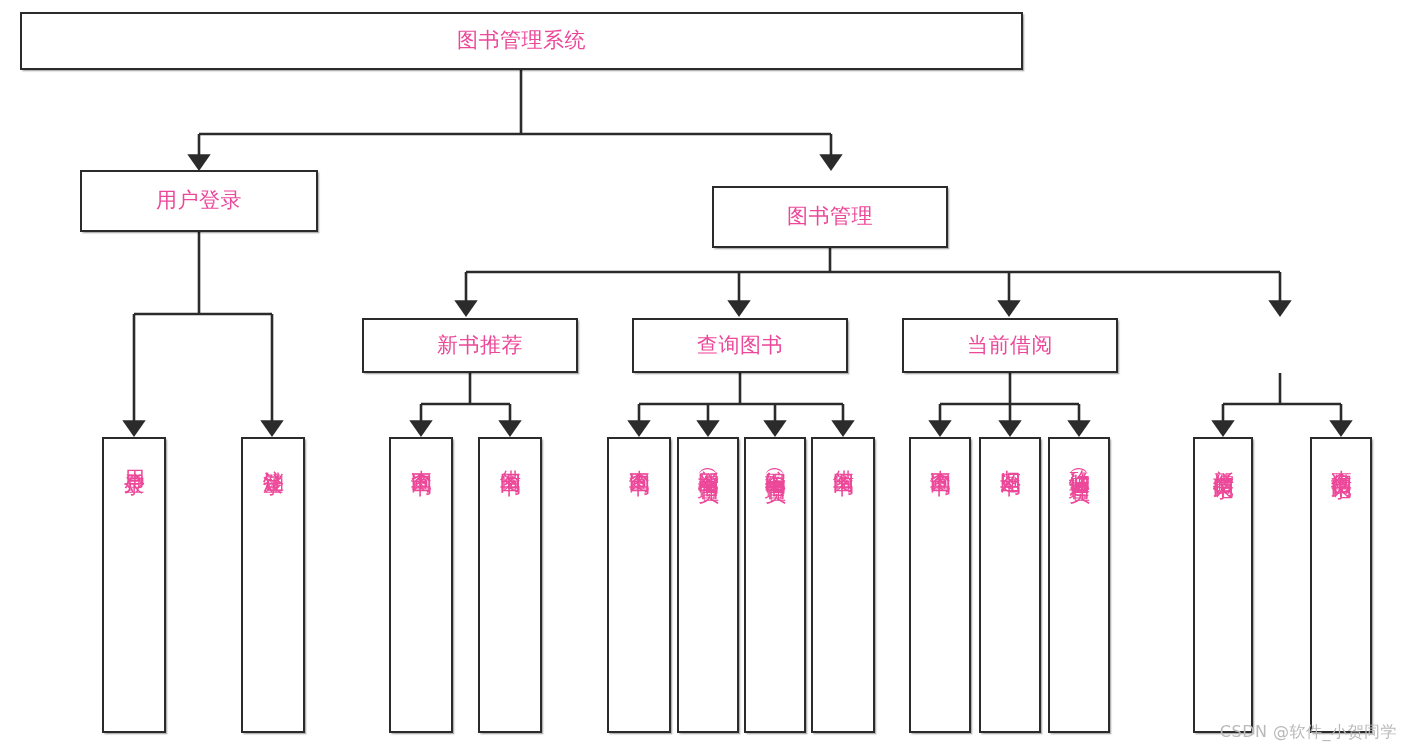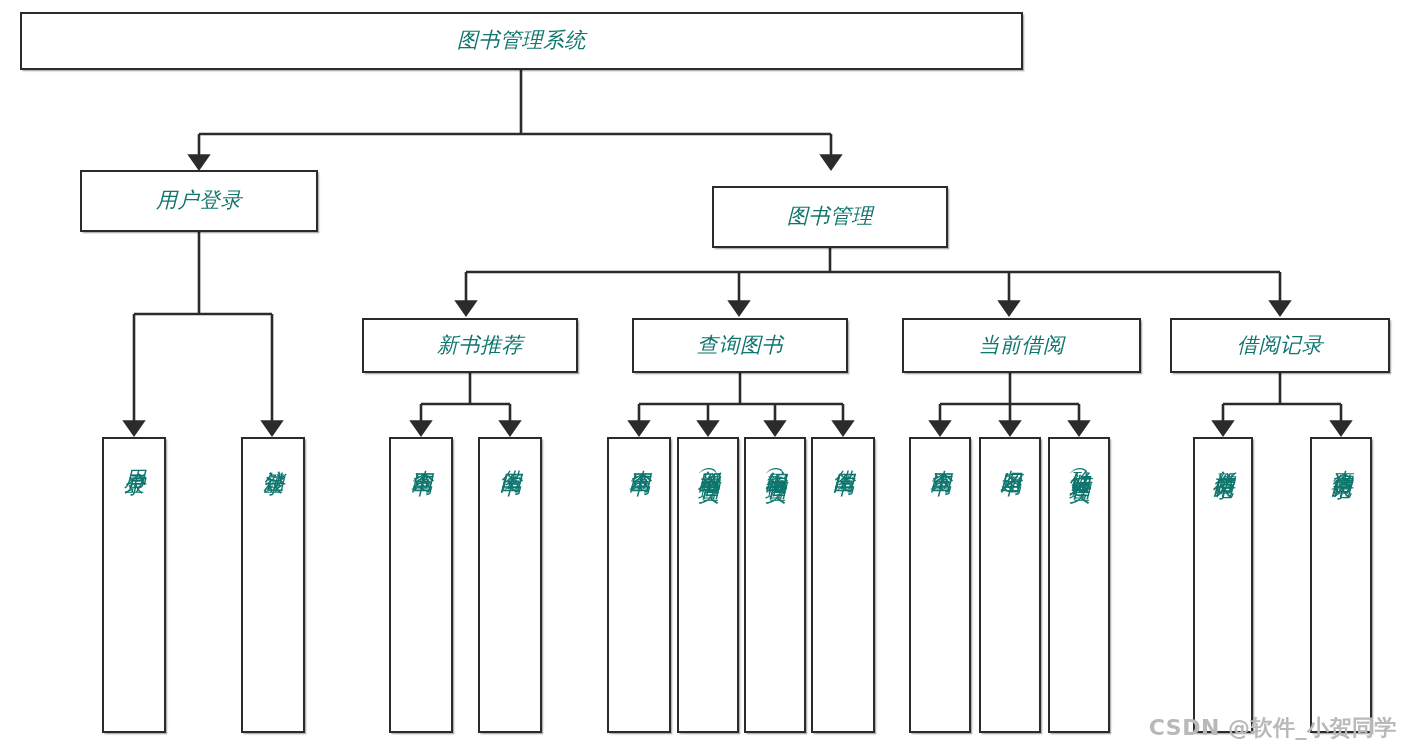"图书管理系统" .node .label { color: #0f766e -> #ec4899; font-style: italic -> none }
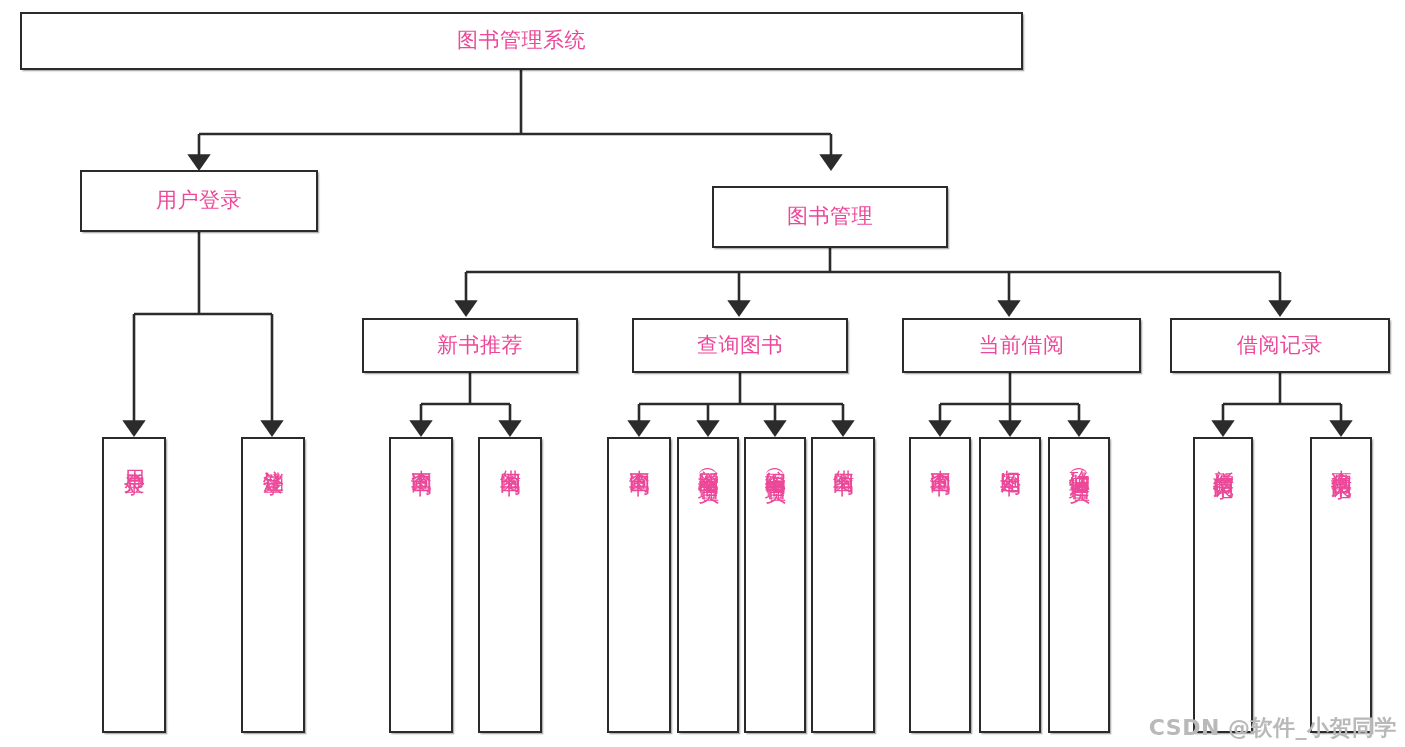"当前借阅" div.node { width: 239px -> 216px }
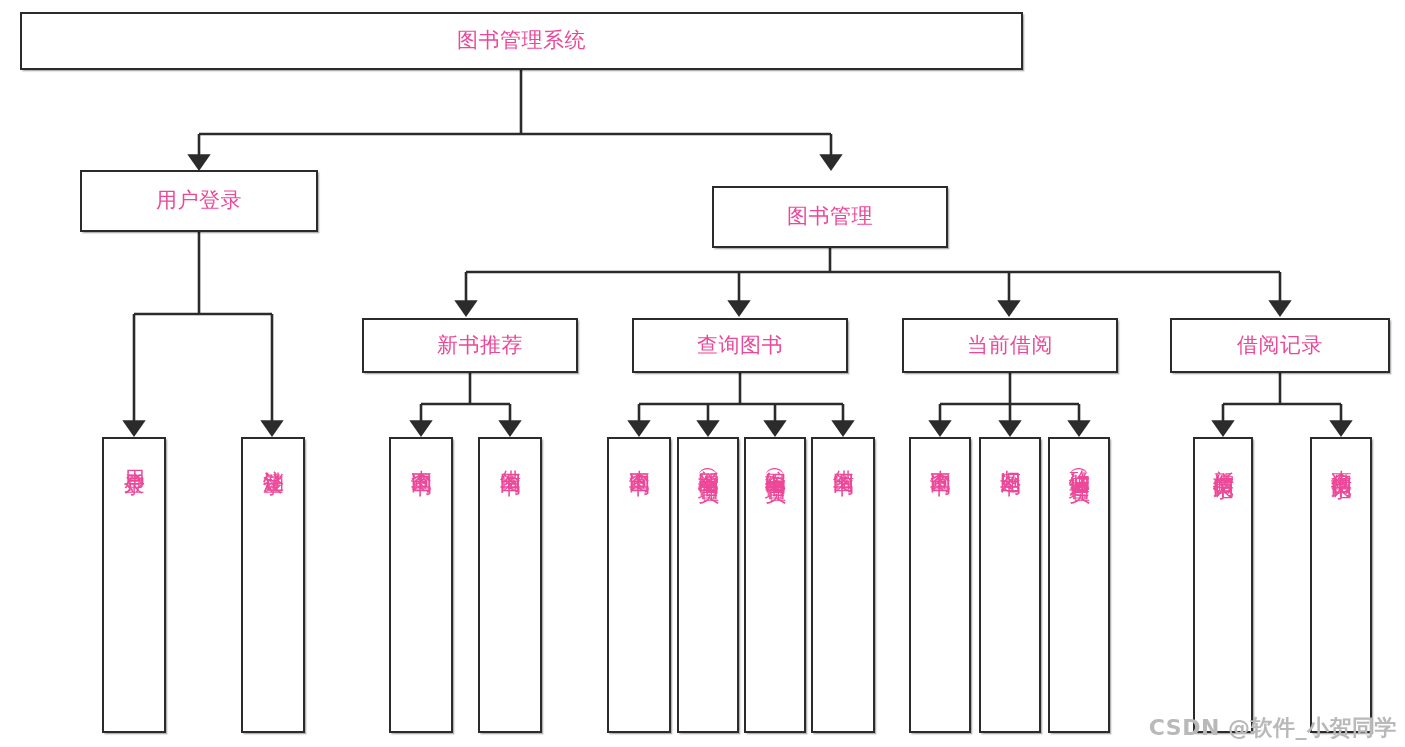"借阅记录" div.node { html: <div> <span>借阅记录</span> </div> -> none }
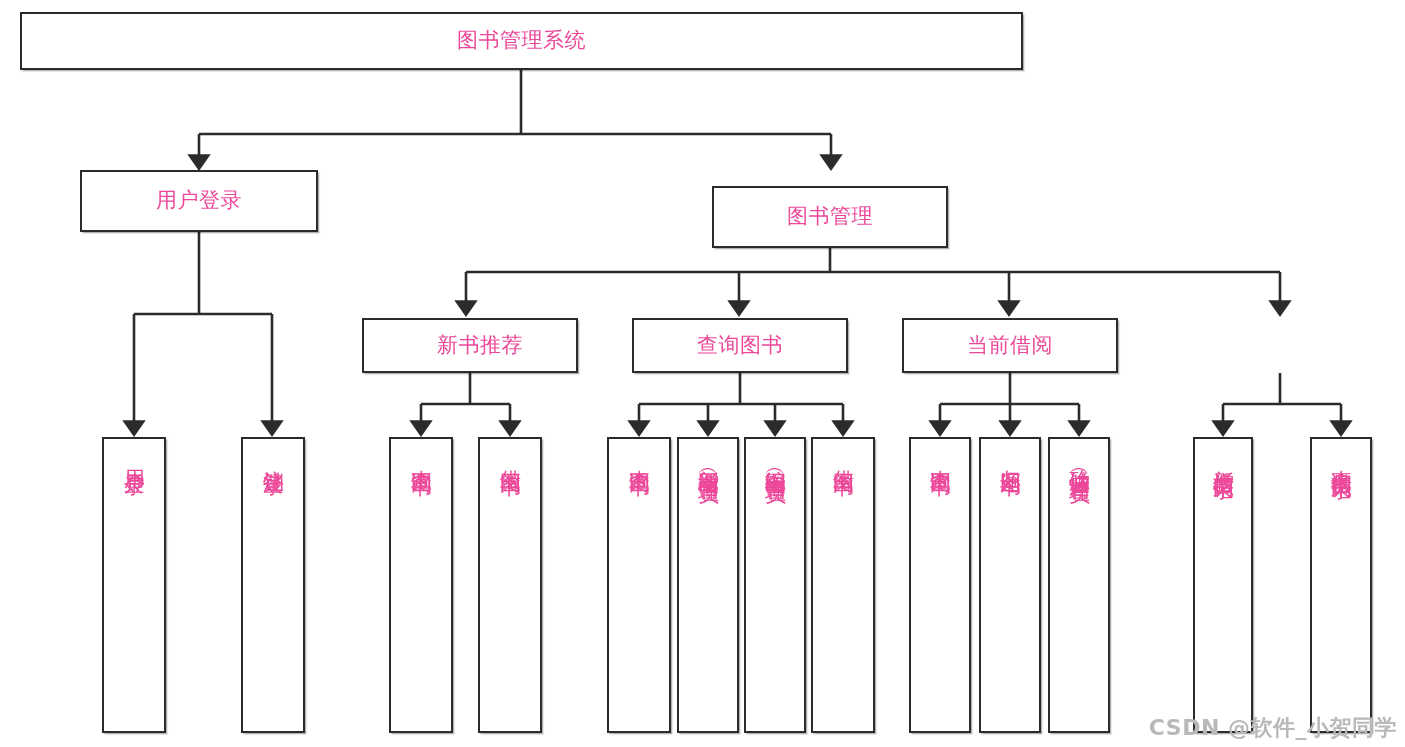"CSDN @软件_小贺同学" .watermark { font-size: 22px -> 16px; font-weight: bold -> none }
